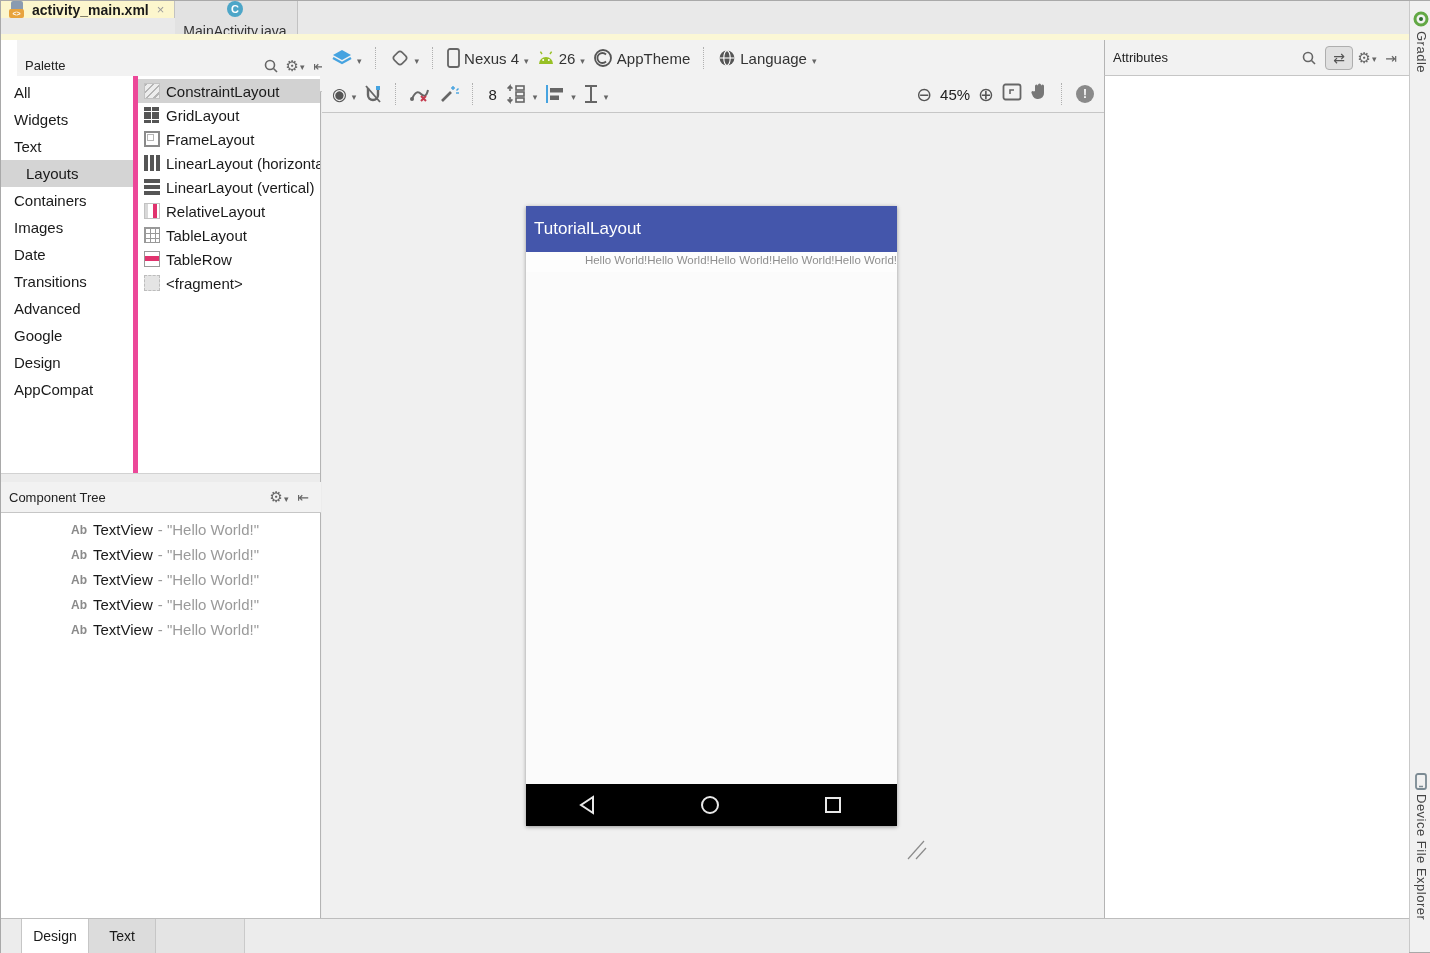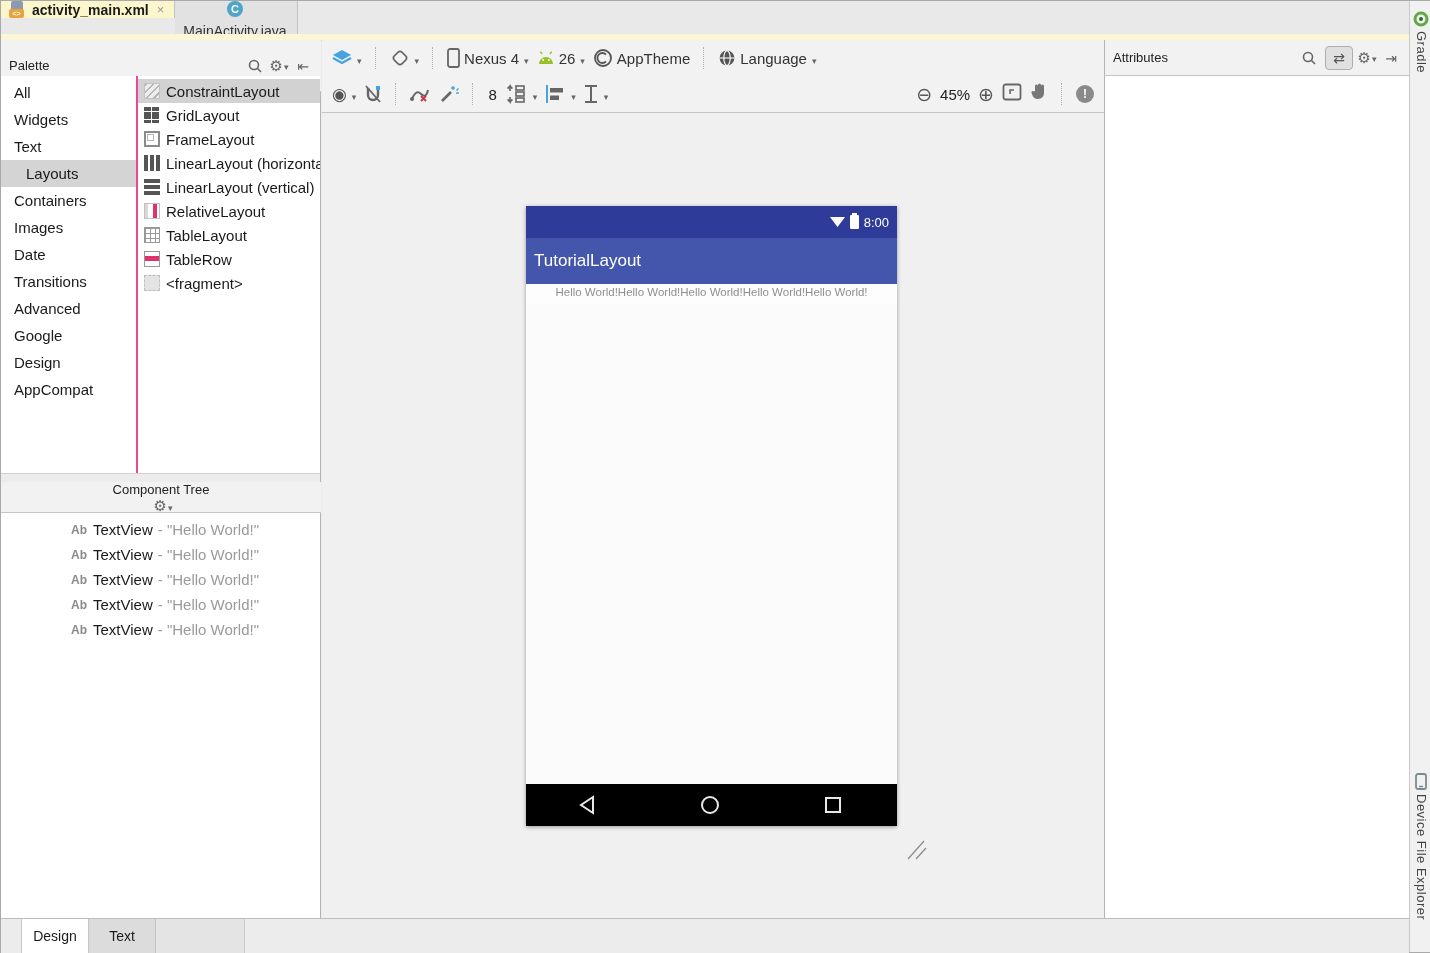"Palette" .palette-head { left: 0 -> 16px }
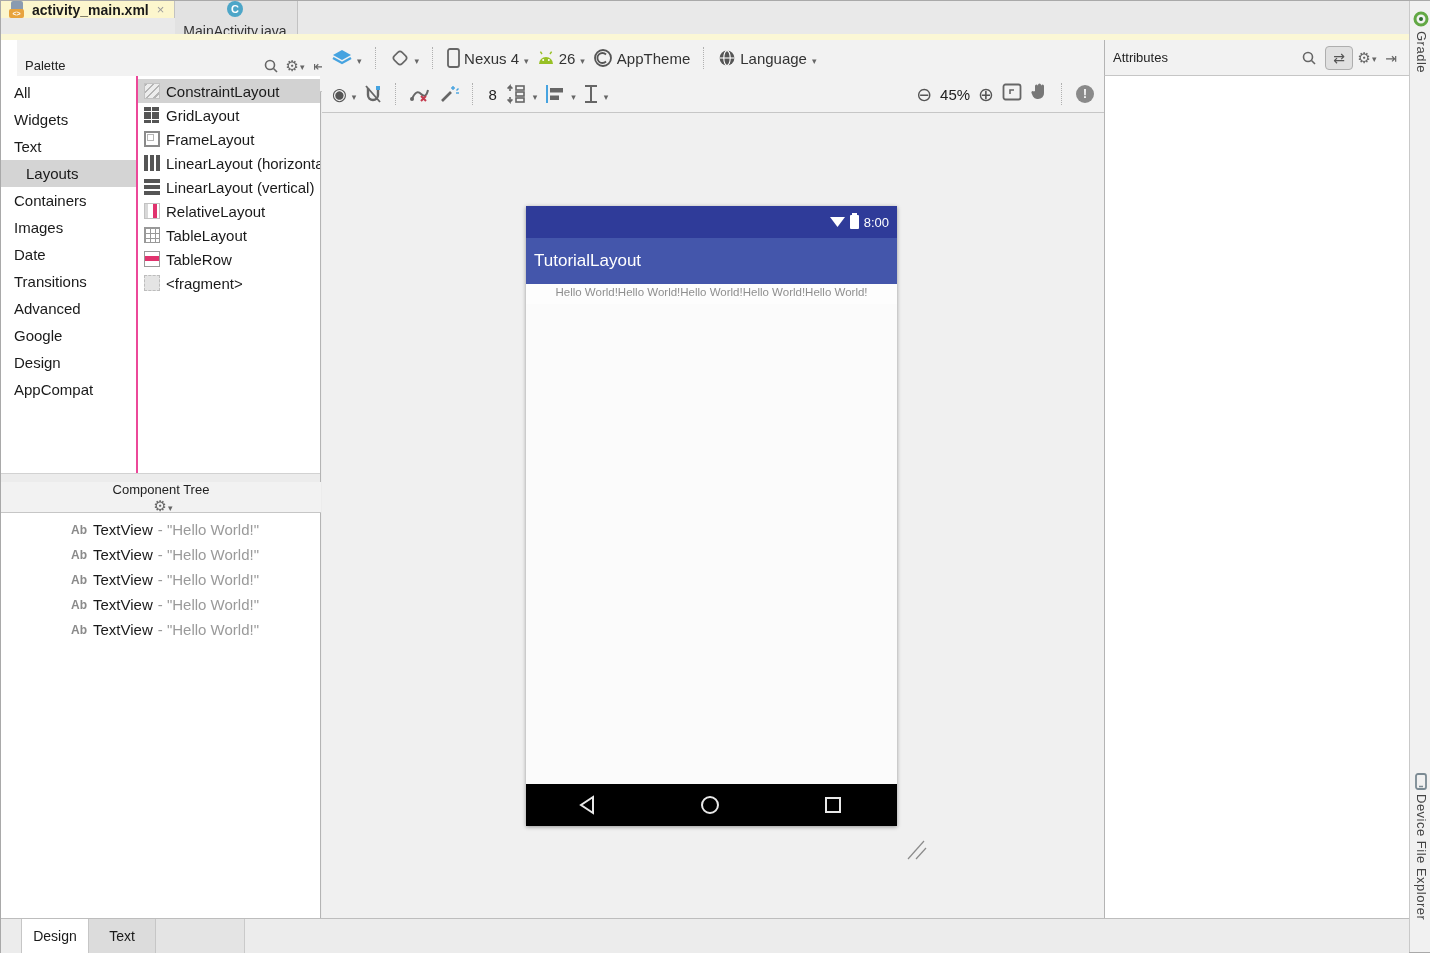"All" .cats { border-right: 2px solid #ec4899 -> 5px solid #ec4899 }
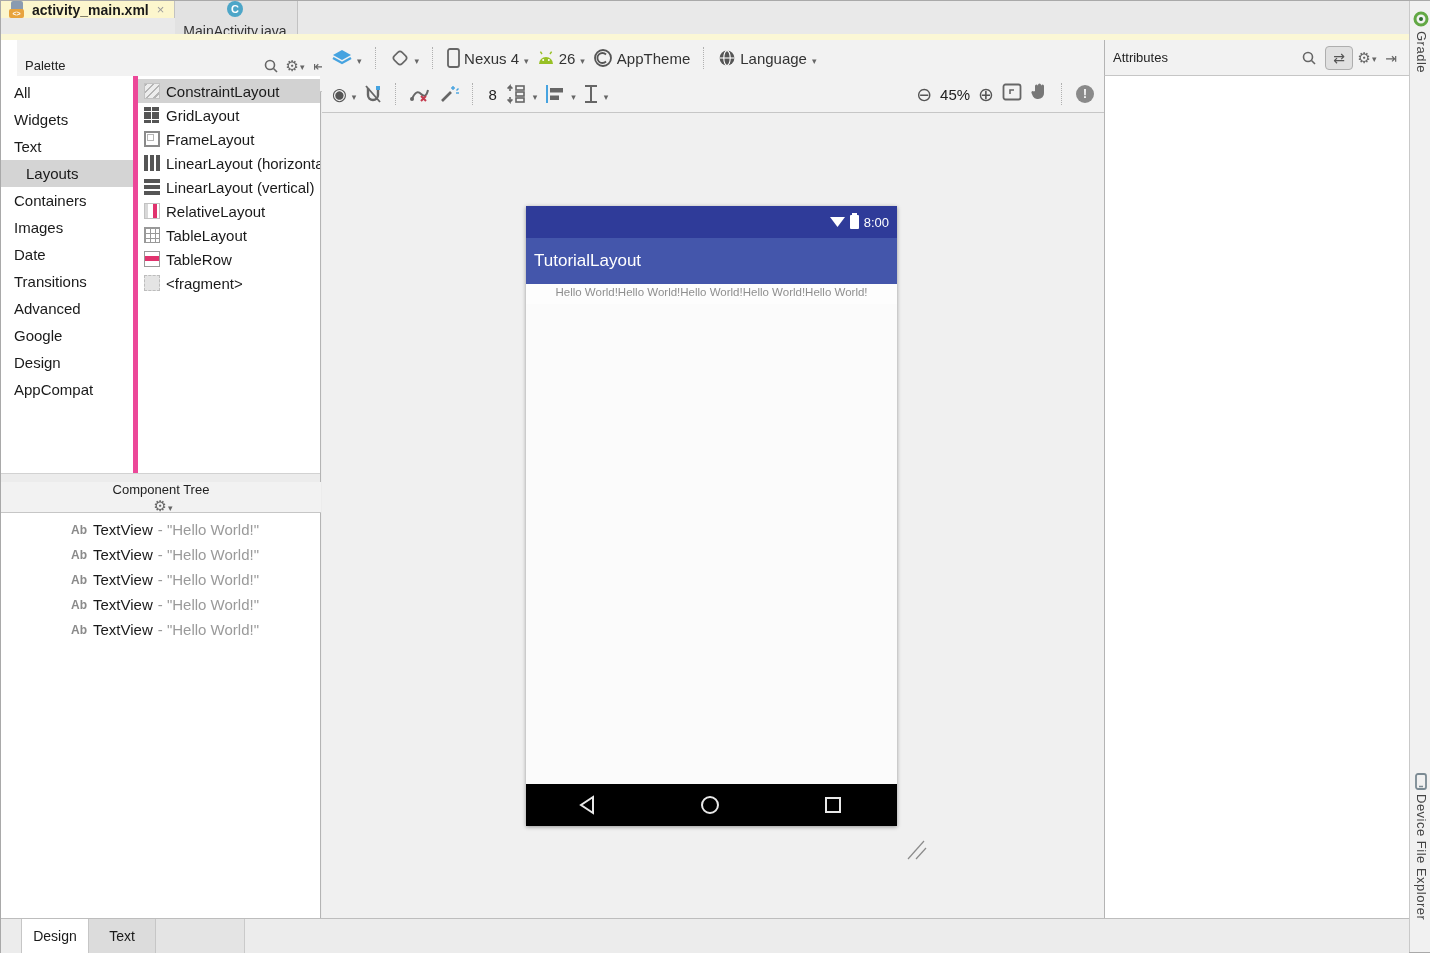"8:00" div.sbar { html: <div> <svg> <polygon></polygon> </svg> <span></span> <span>8:00</span> </div> -> none }
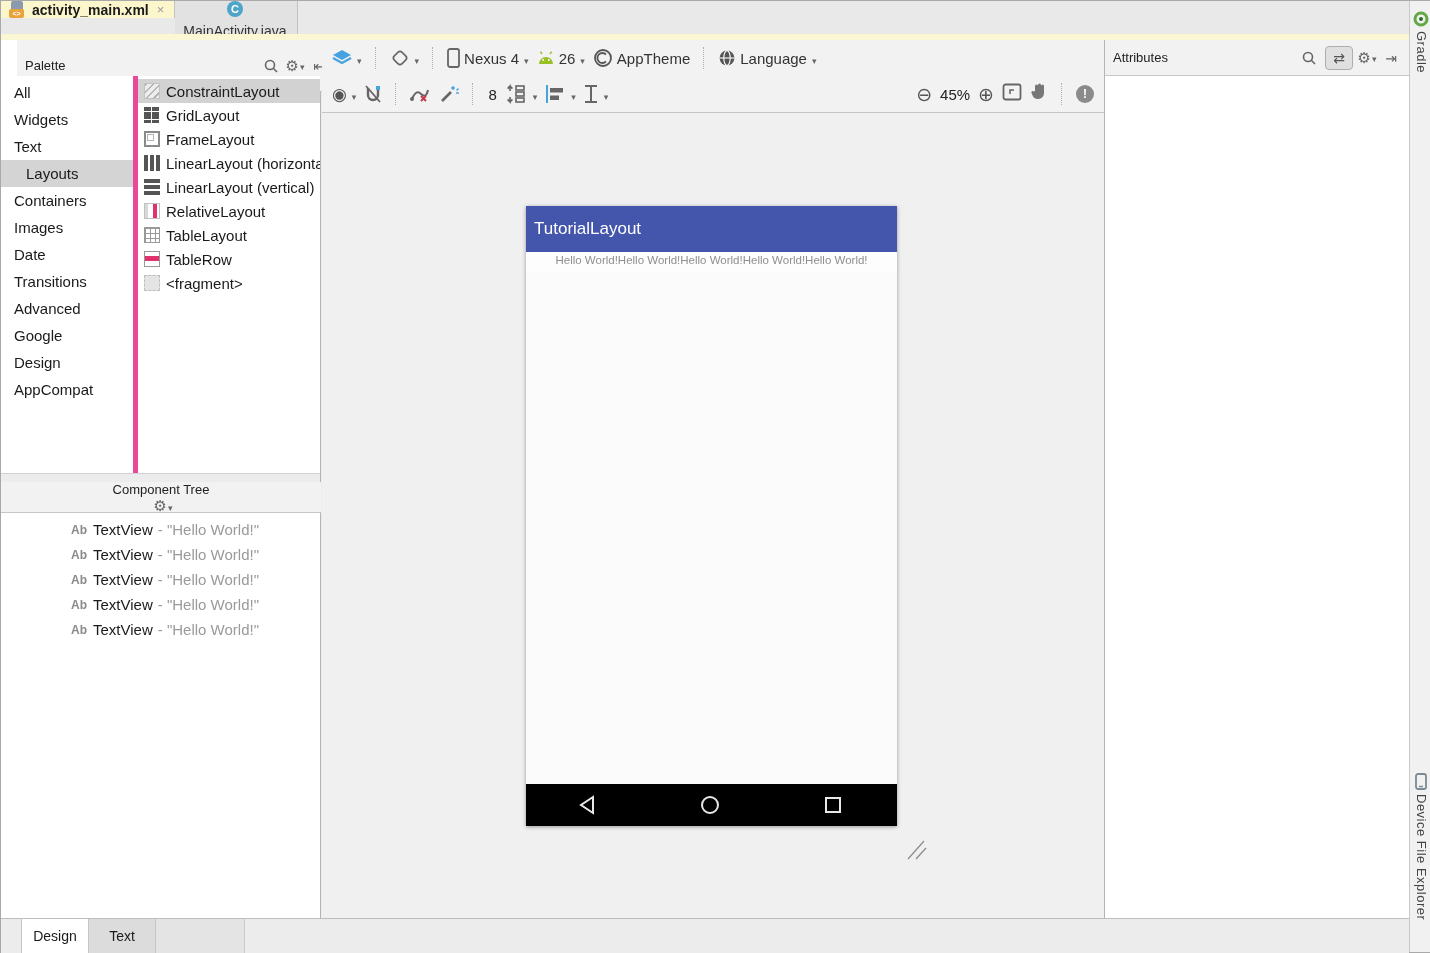"Hello World!Hello World!Hello" .ctext { text-align: center -> right }
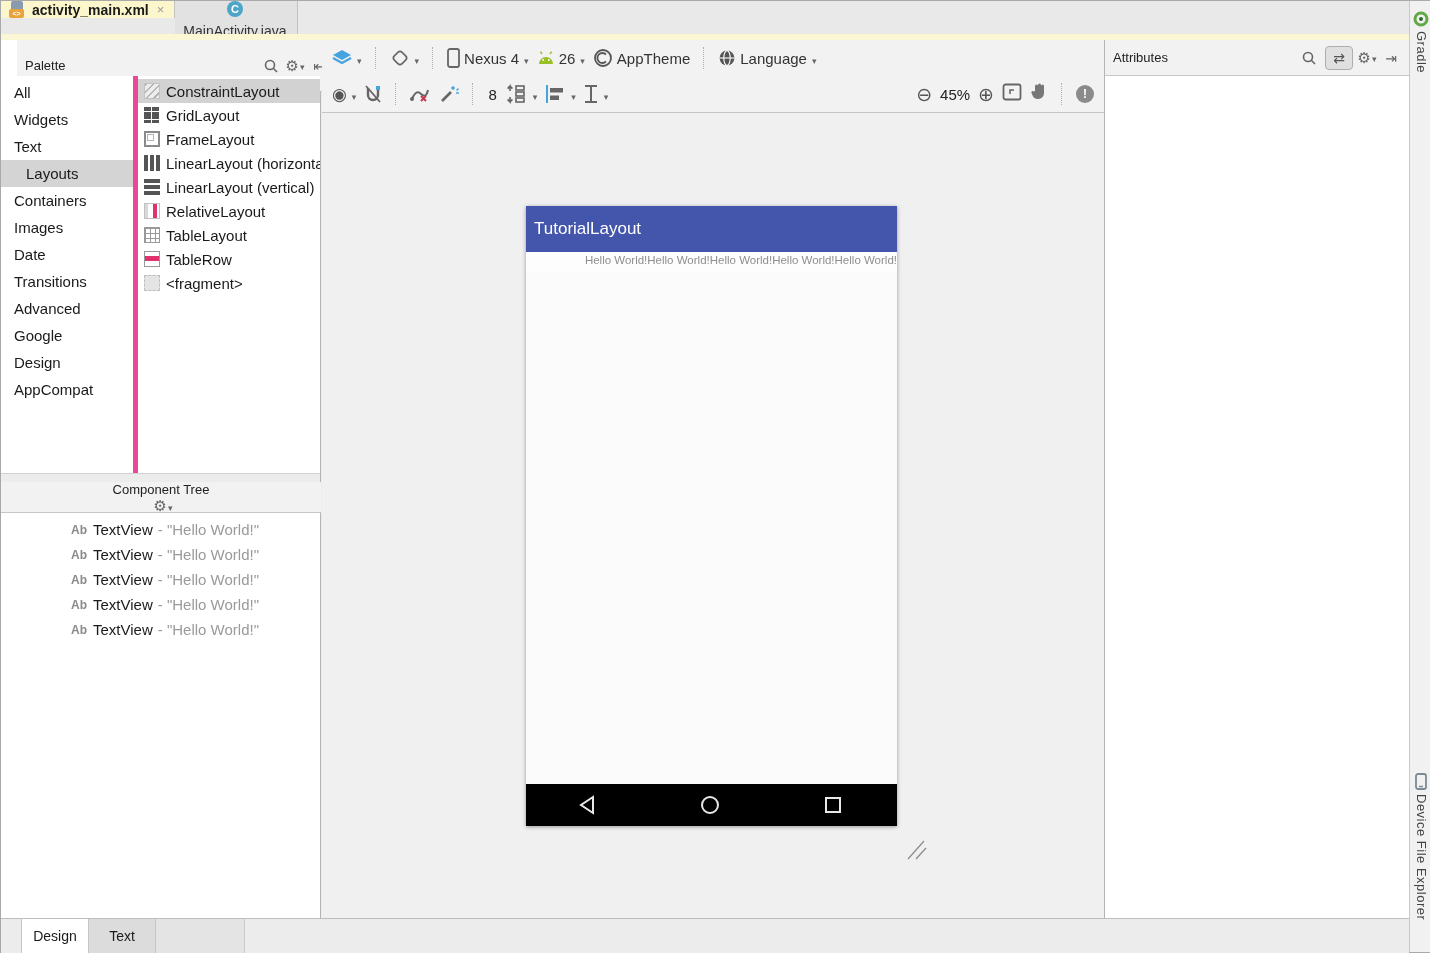"Component Tree" .ctree-head { flex-direction: column -> none }
